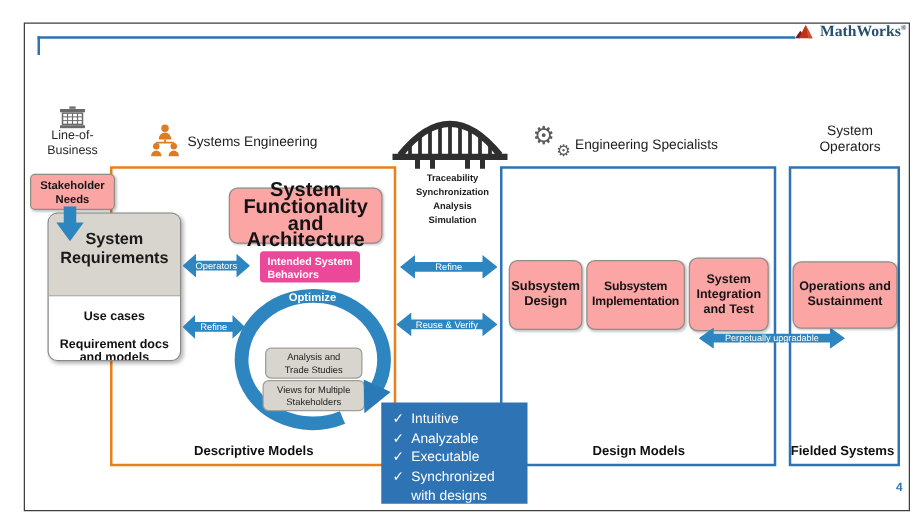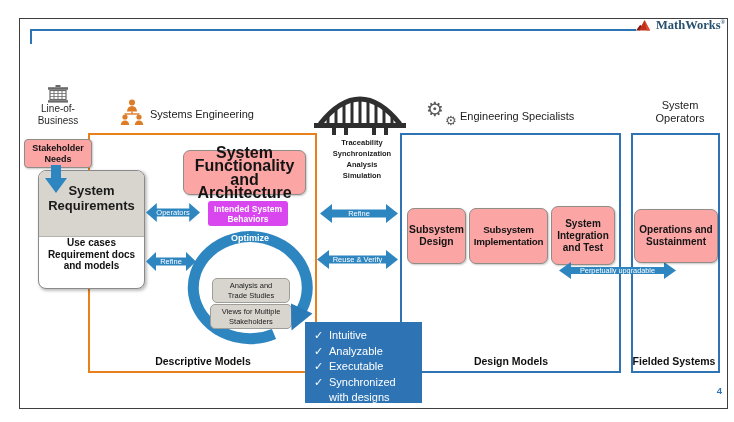"Intended System" .green-box { background: #d946ef -> #ec4899; text-align: center -> left }
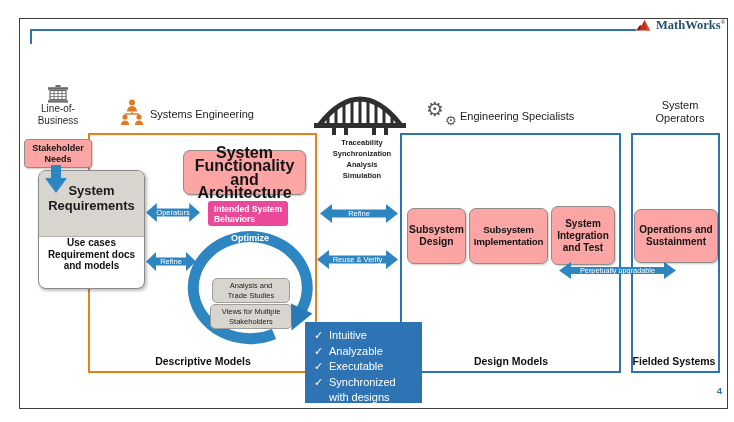"Use cases" div.sr-item { margin-top: none -> 11px }
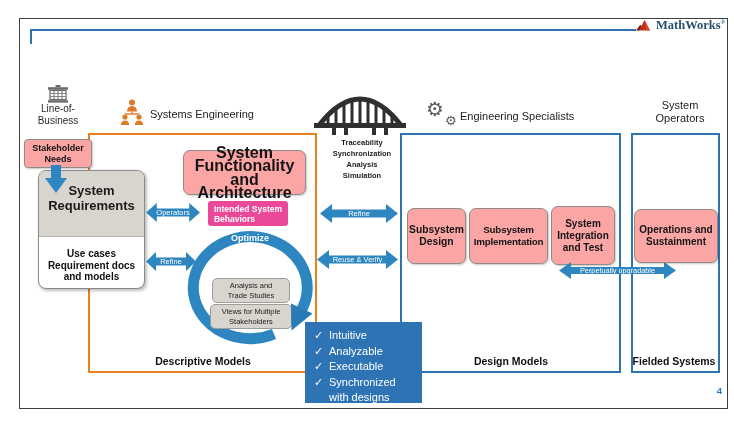"Requirement docs" div.sr-item { margin-top: none -> 10px }
